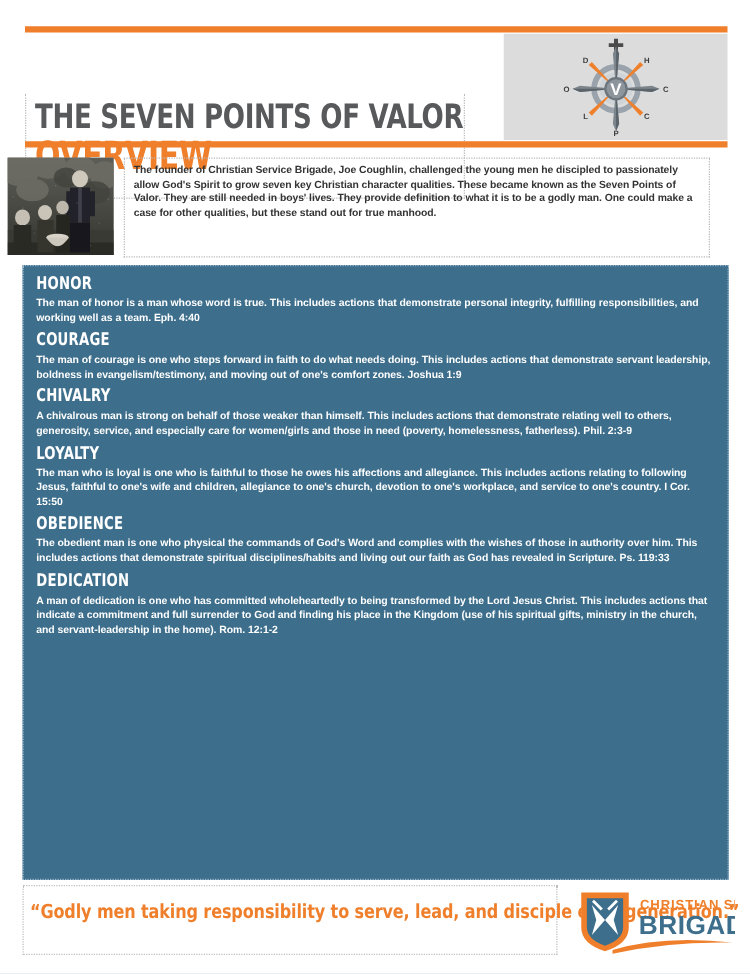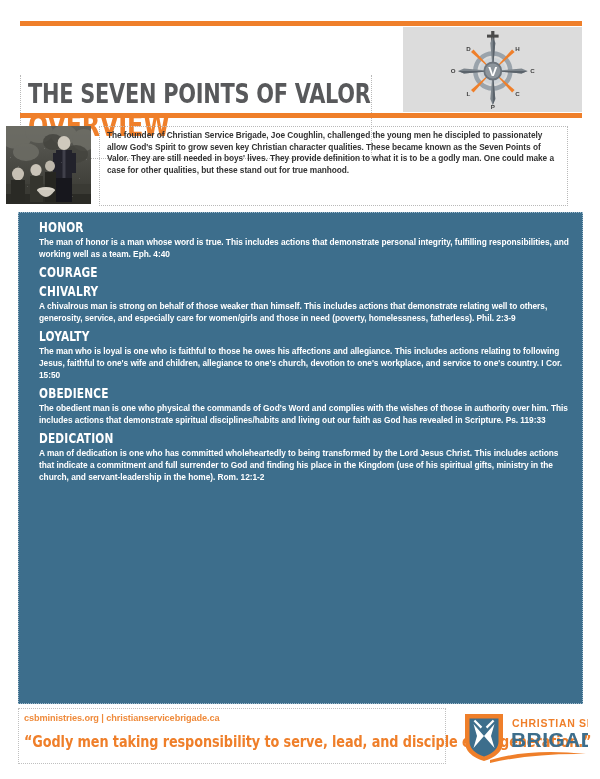"HONOR" .panel { padding: 4px 9px 4px 20px -> 4px 9px 4px 10px }
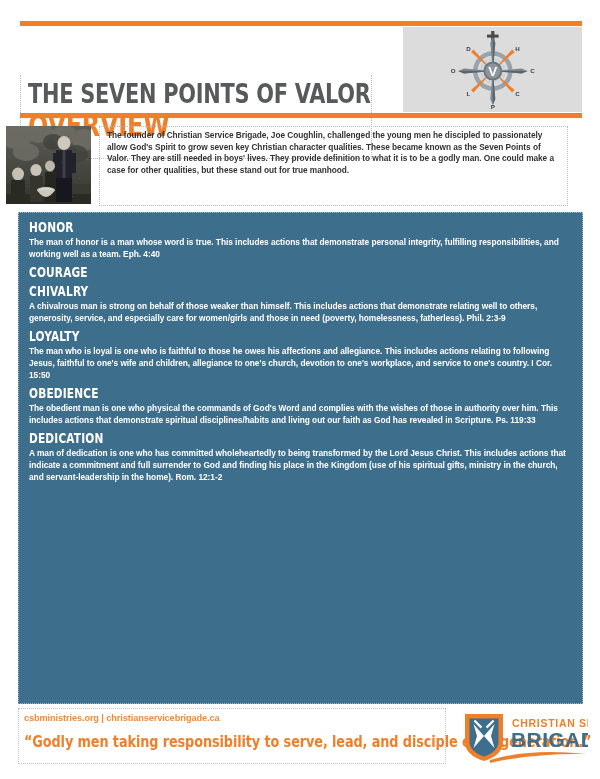"The man of courage is" div.vbody { html: none -> <div>The man of courage is one who steps forward in faith to do what needs doing. This includes actions that demonstrate servant leadership, boldness in evangelism/testimony, and moving out of one's comfort zones. Joshua 1:9</div> }
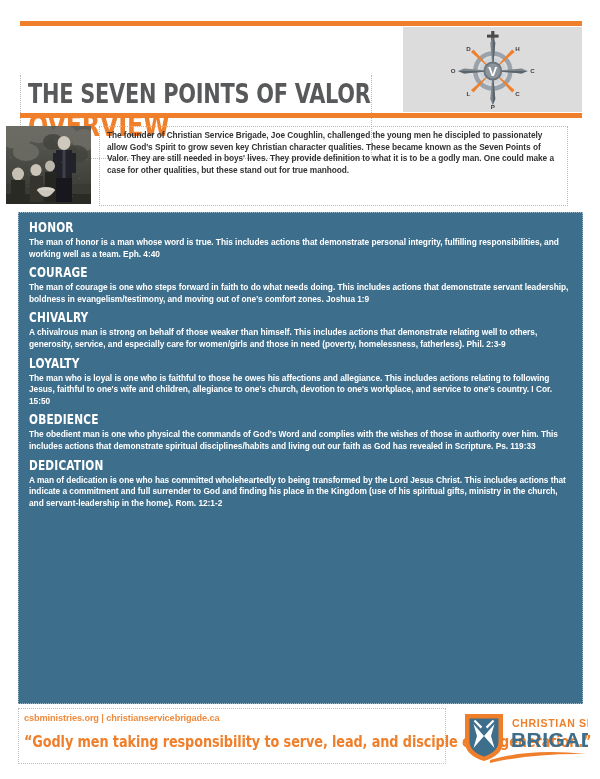"csbministries.org |" div.footer-urls { html: <div>csbministries.org | christianservicebrigade.ca</div> -> none }
